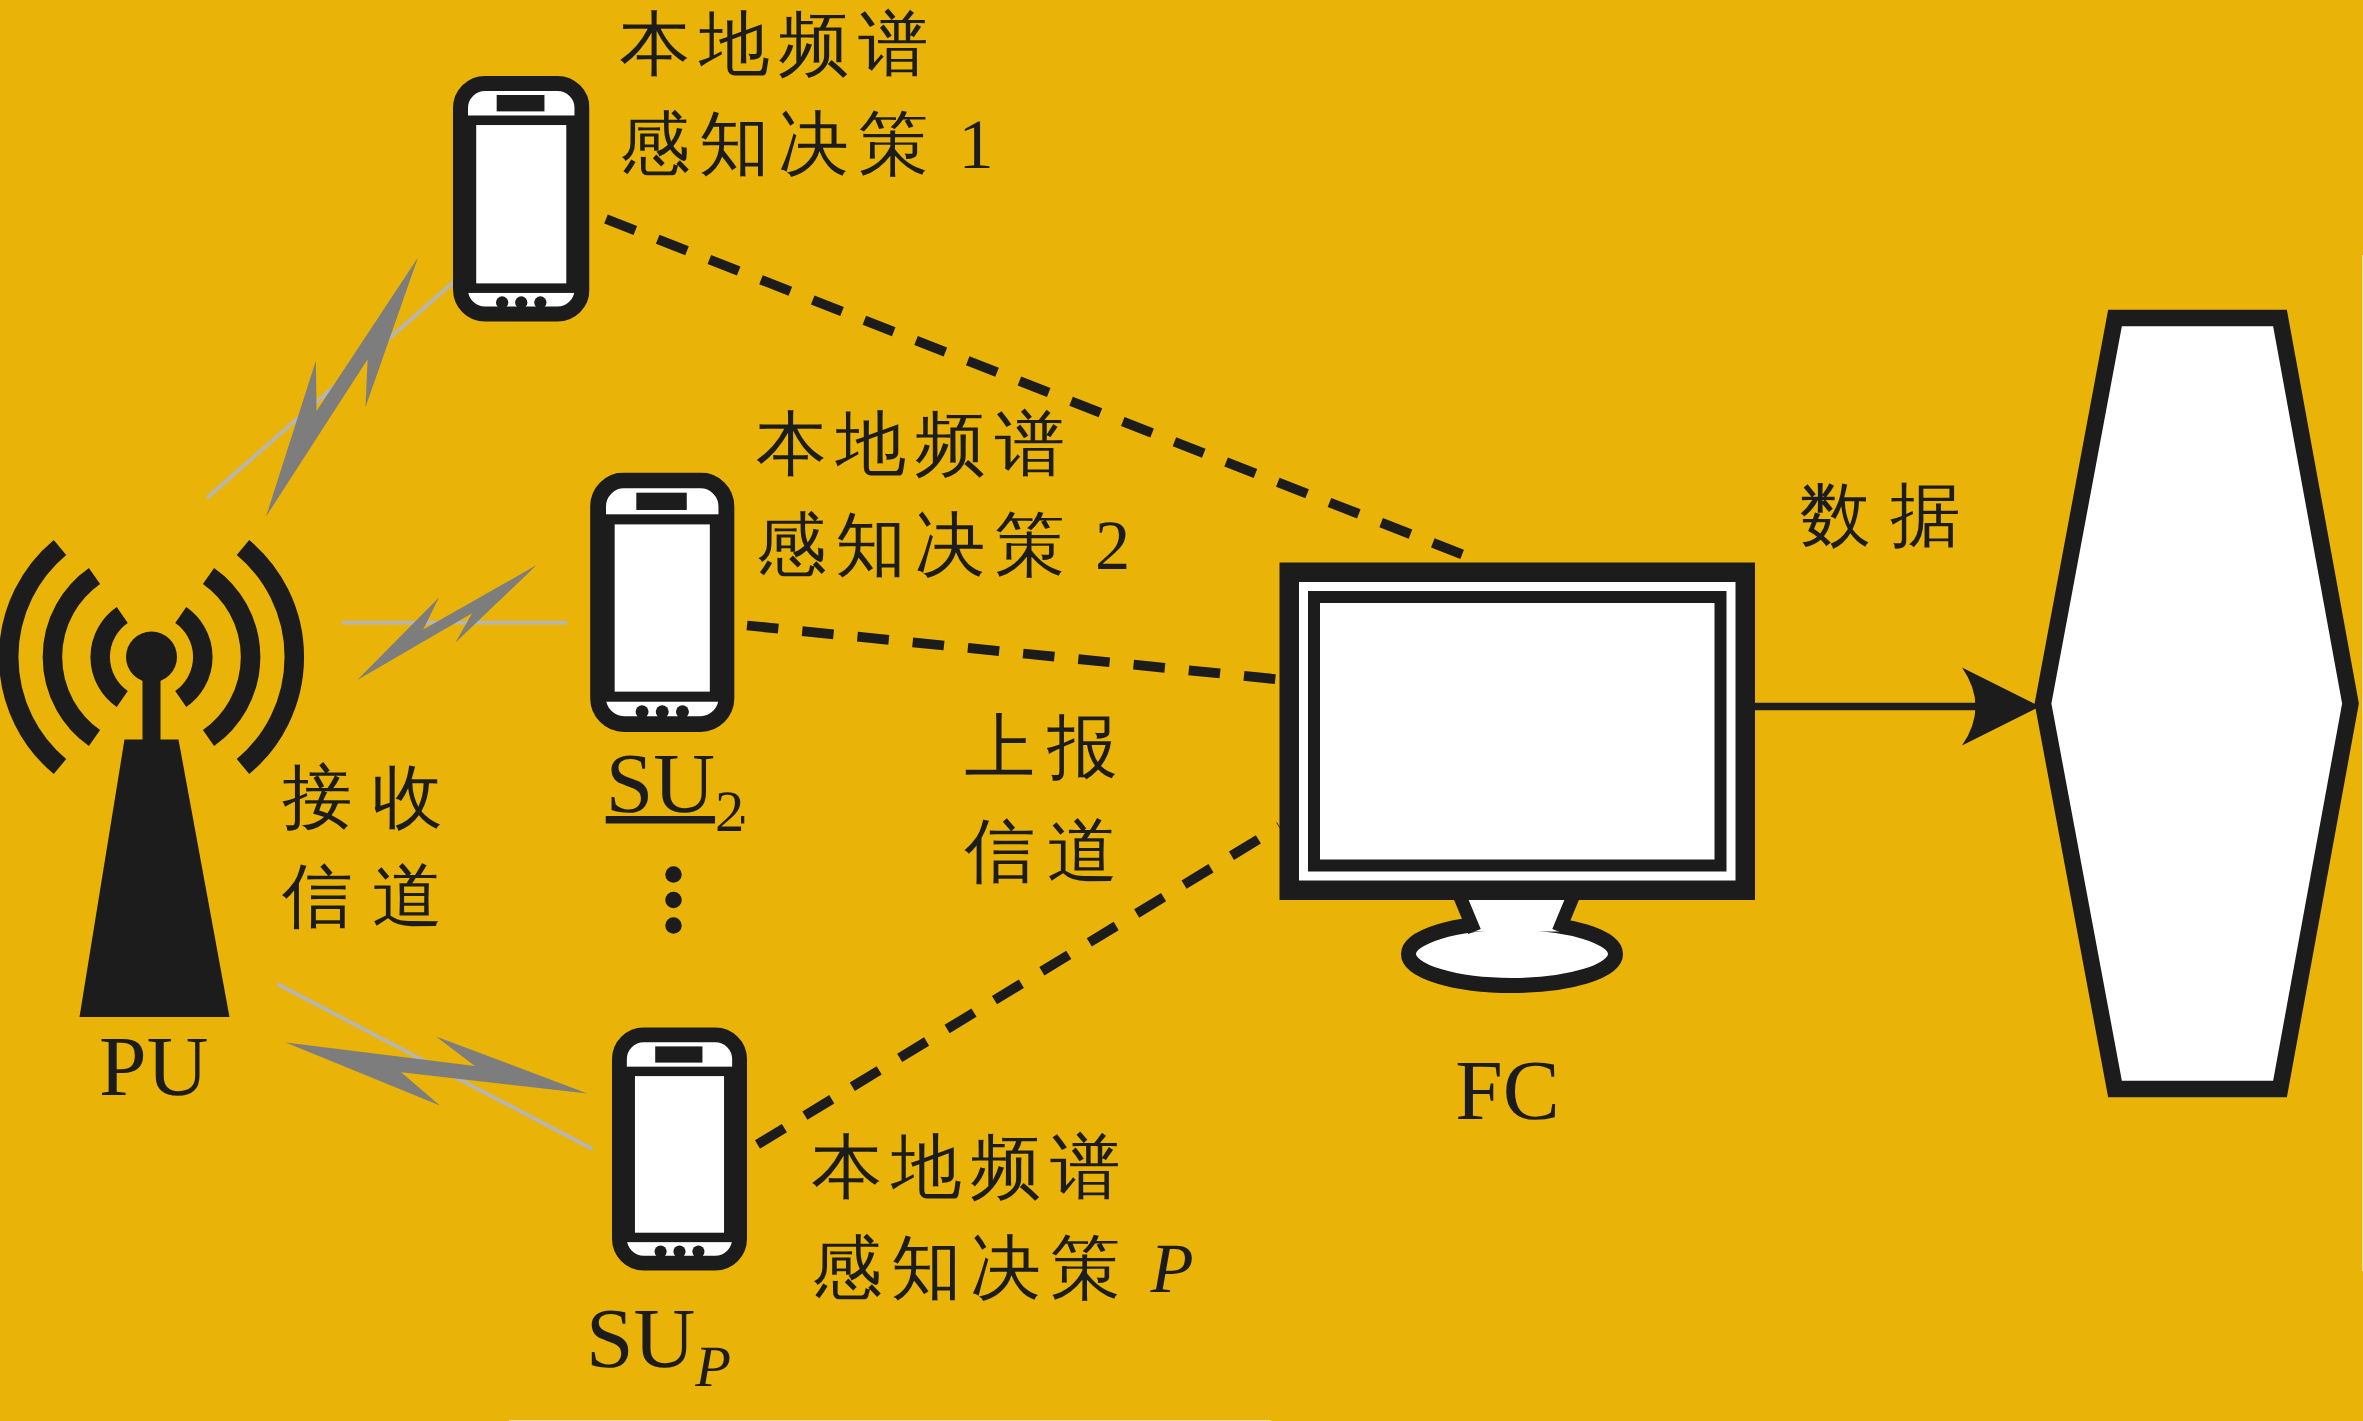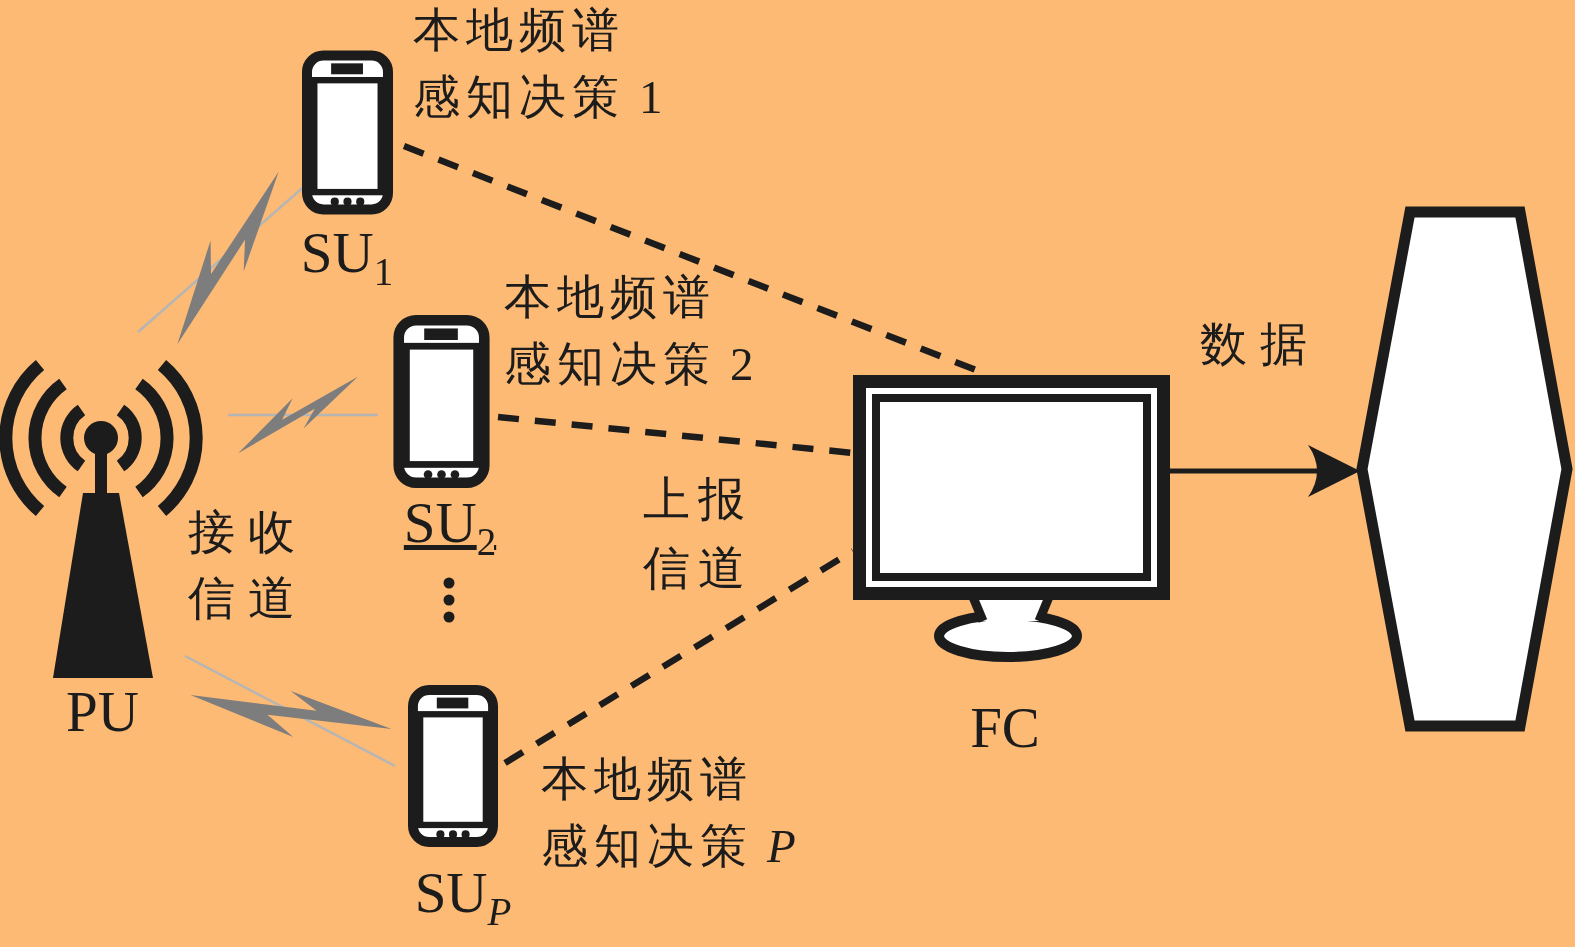"本地频谱" .canvas { background: #fdba74 -> #eab308 }
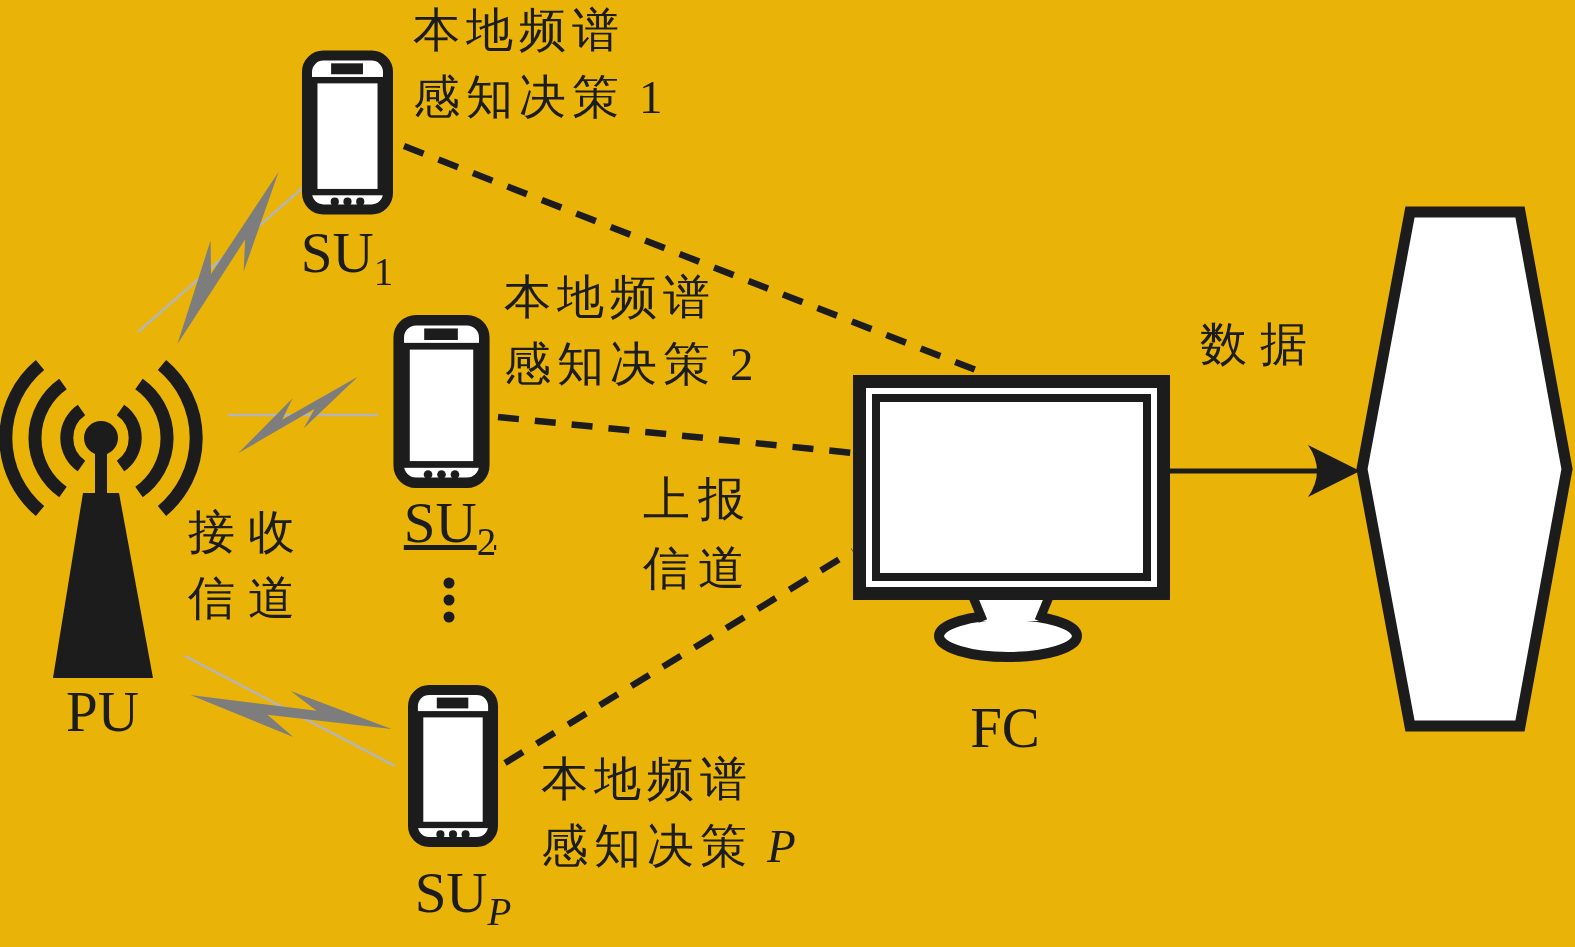"SU1" div.label { html: <div><span>SU</span><span>1</span></div> -> none }
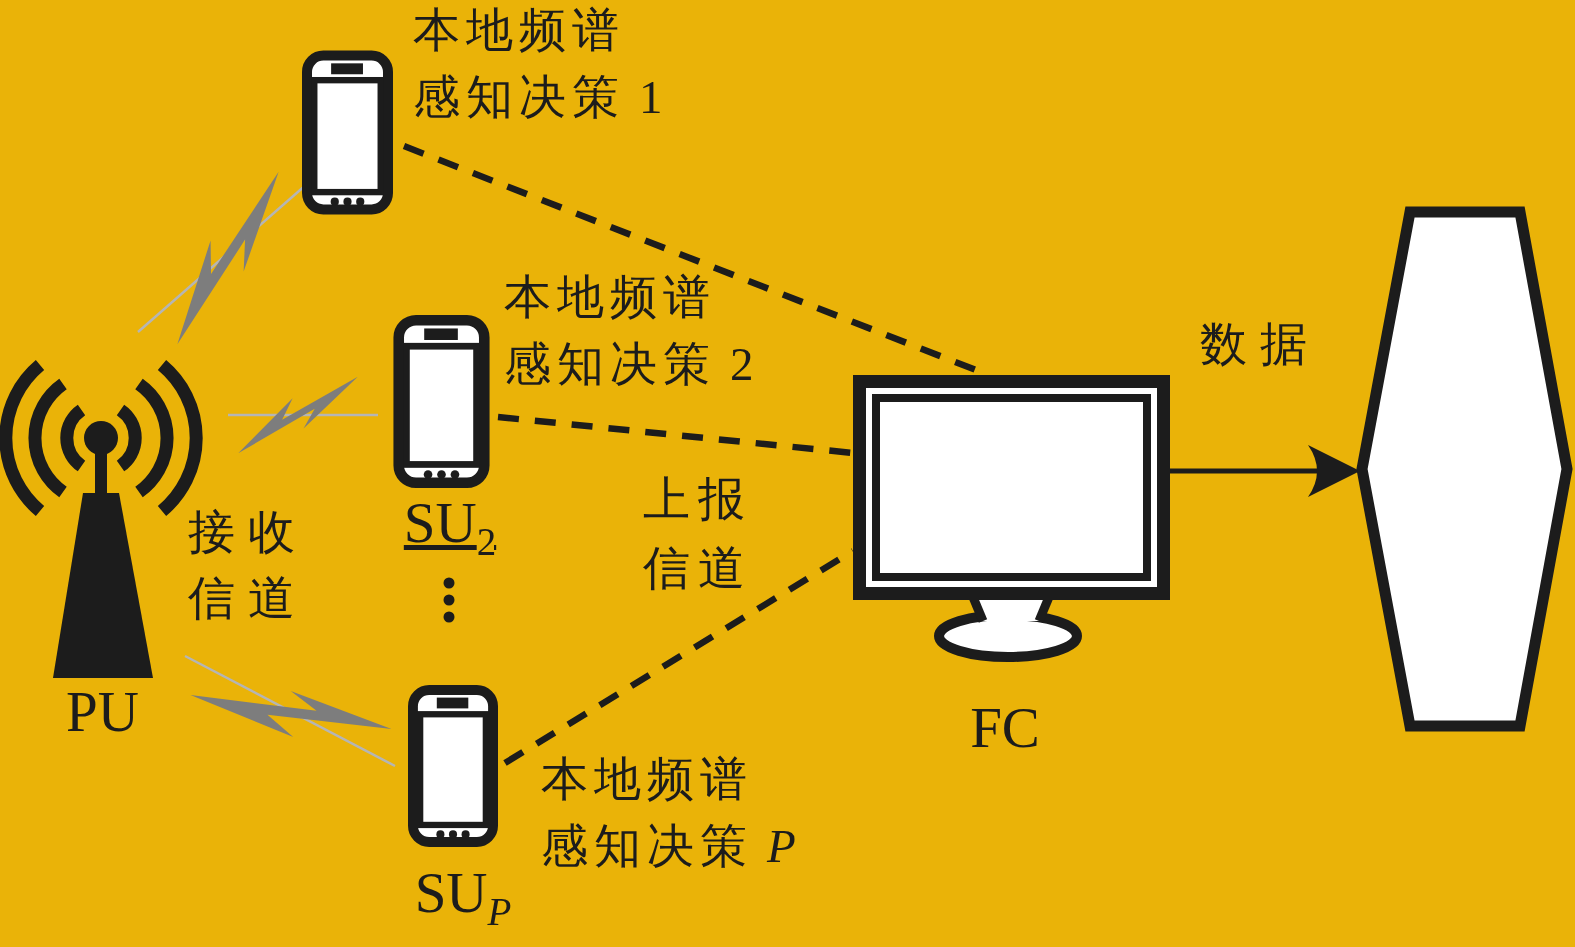"SUP" .sup-label { left: 411px -> 387px }
